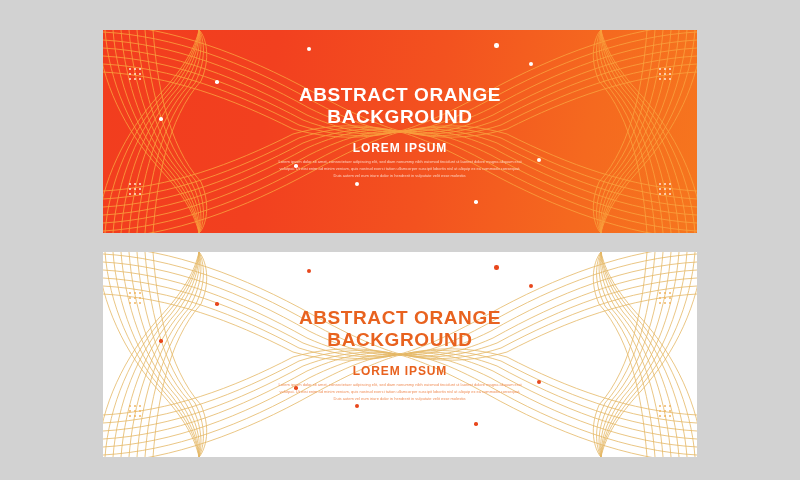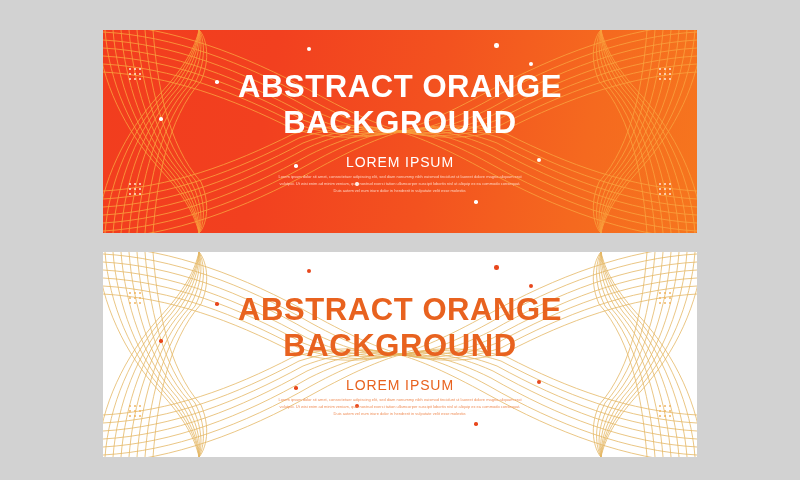"ABSTRACT ORANGE" .title { font-size: 31px -> 19px }
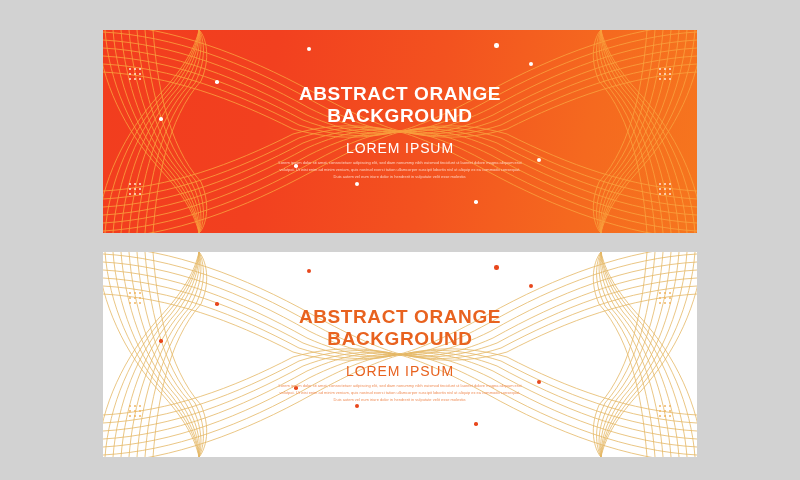"LOREM IPSUM" .subtitle { font-size: 14px -> 12px; font-weight: normal -> bold }
